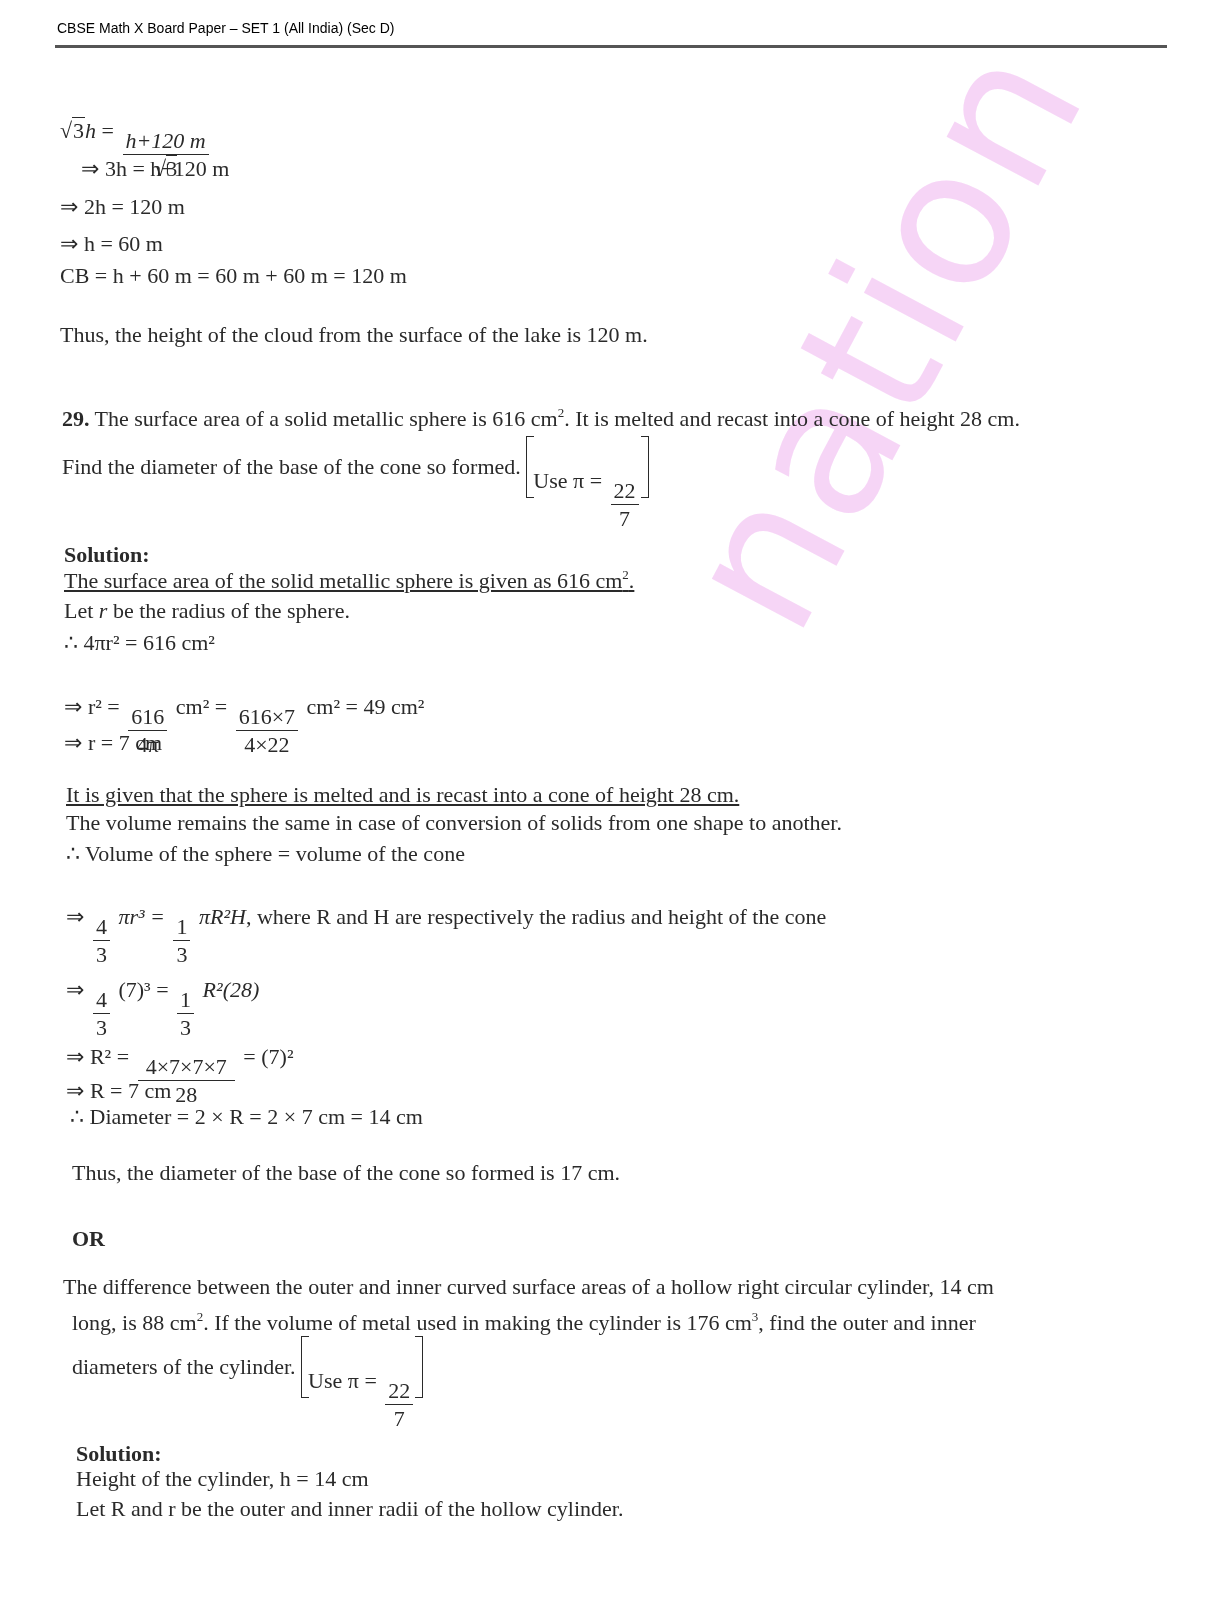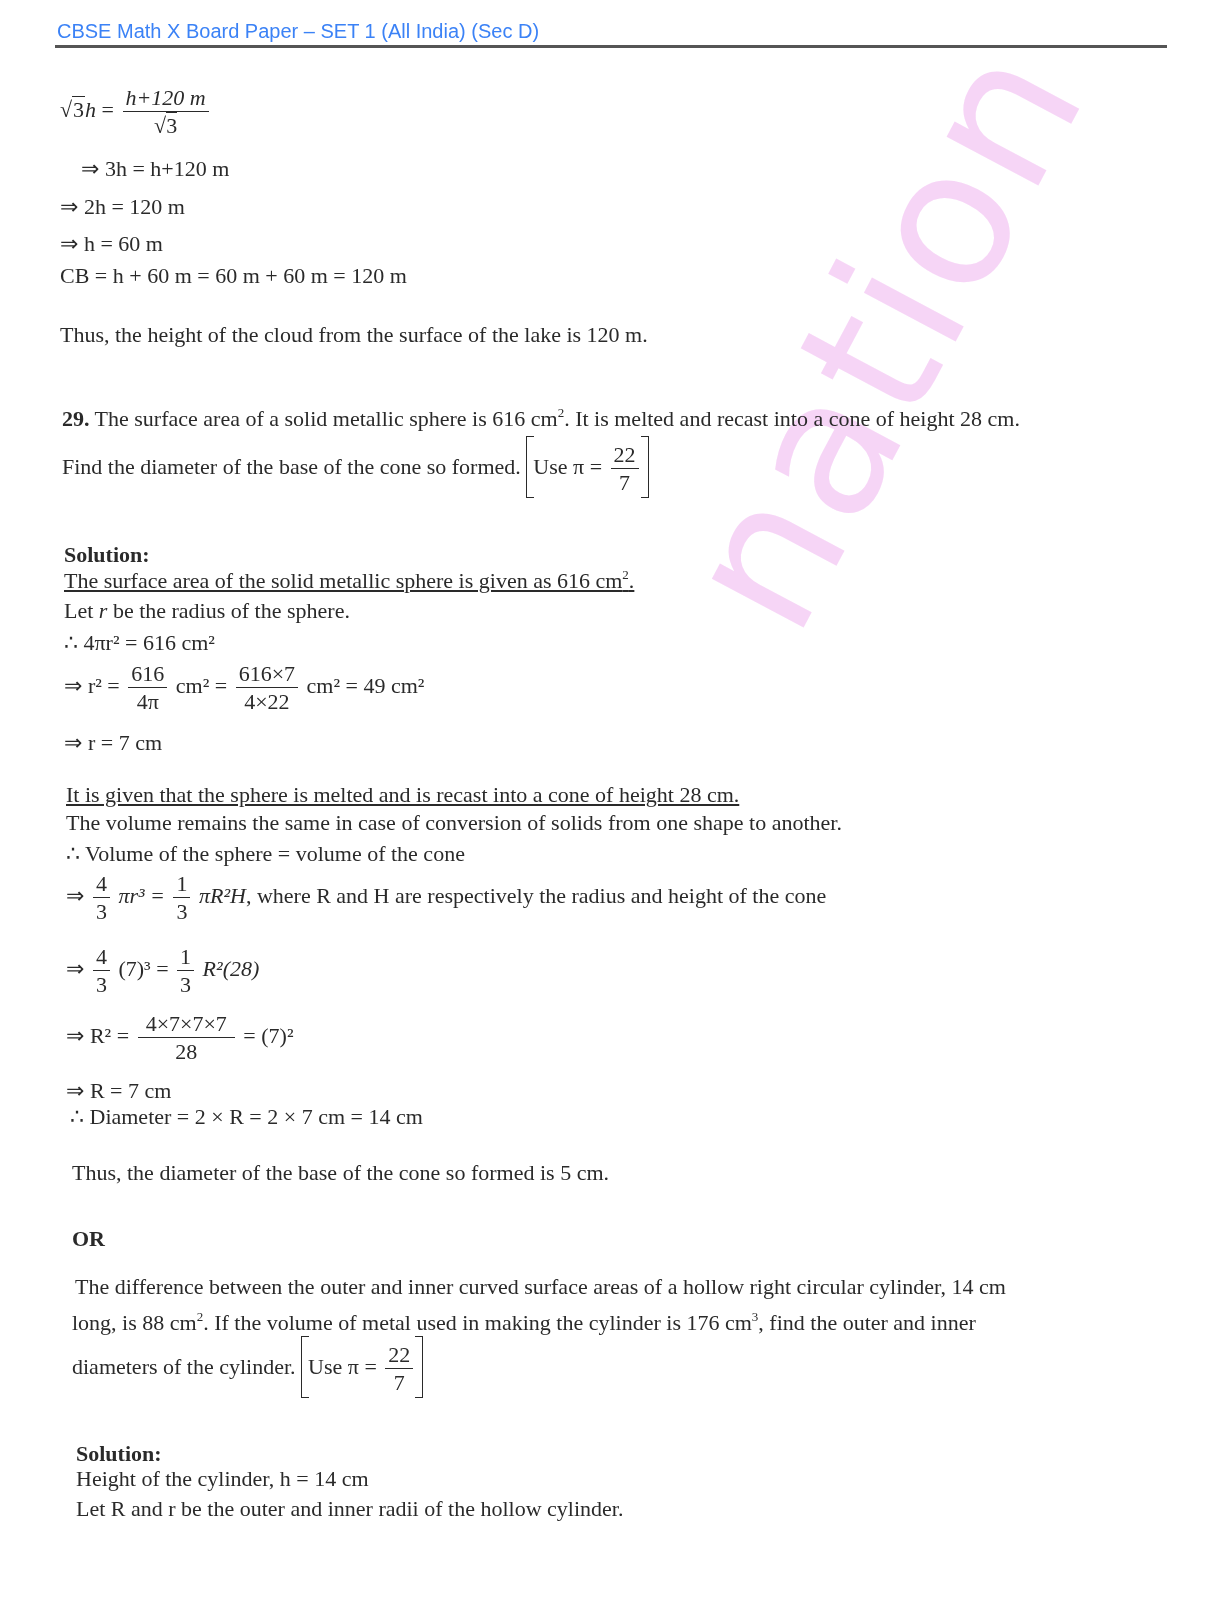"CBSE Math X Board Paper" .header-title { color: #3b82f6 -> #000000; font-size: 20px -> 14px }
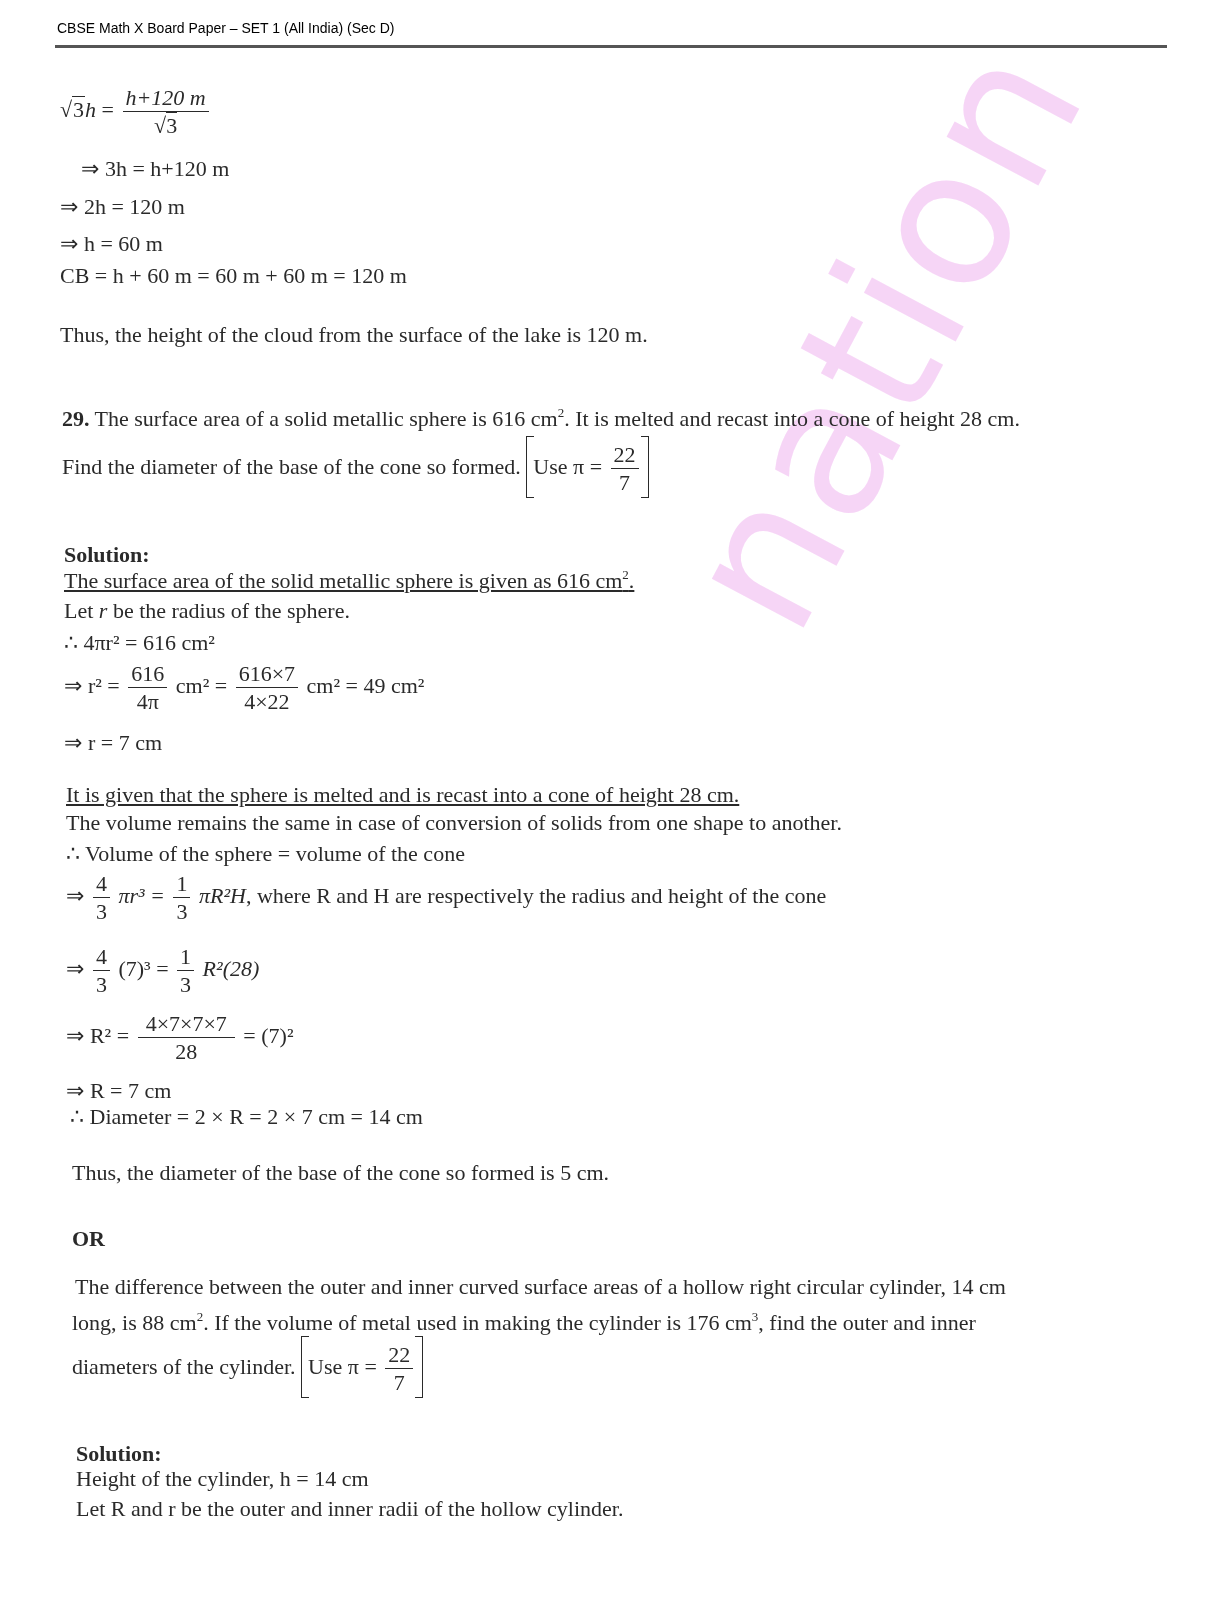"h+120 m" .frac .num { margin-top: none -> 43px }
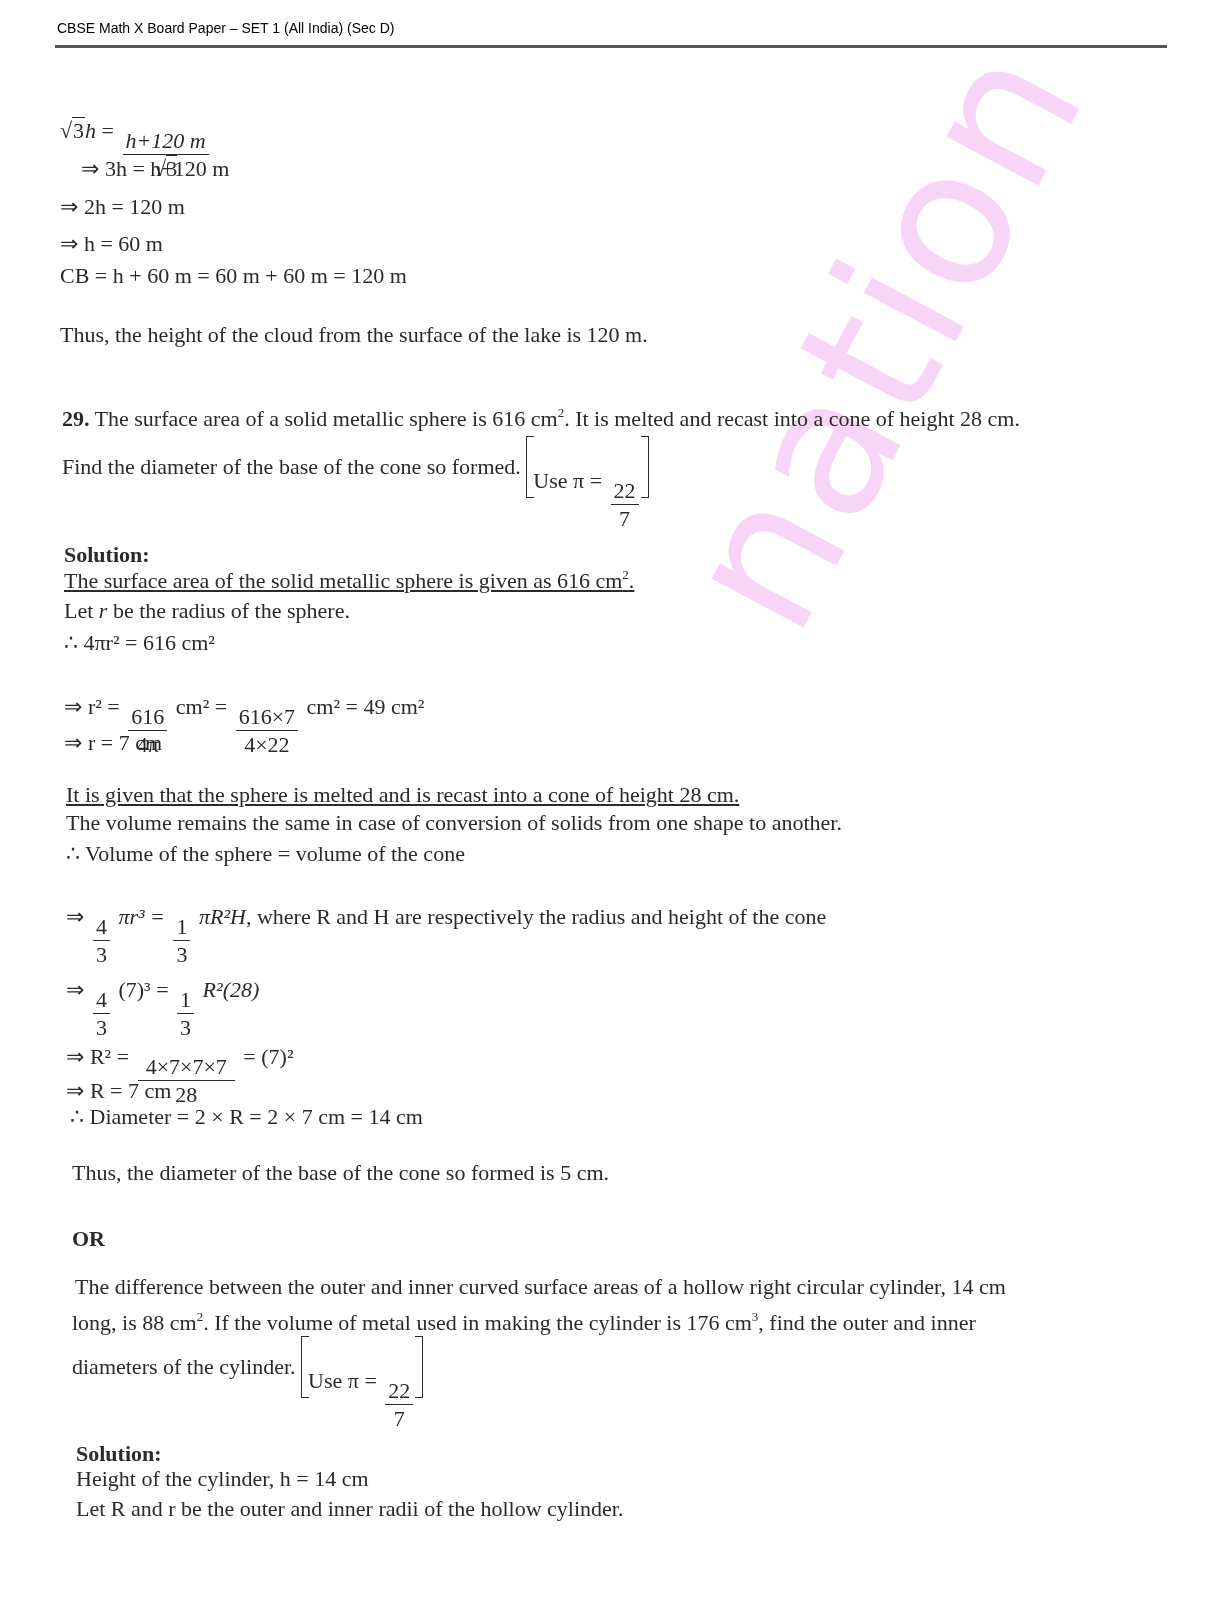"Thus, the diameter of the" div.line { text: 5 -> 17 }
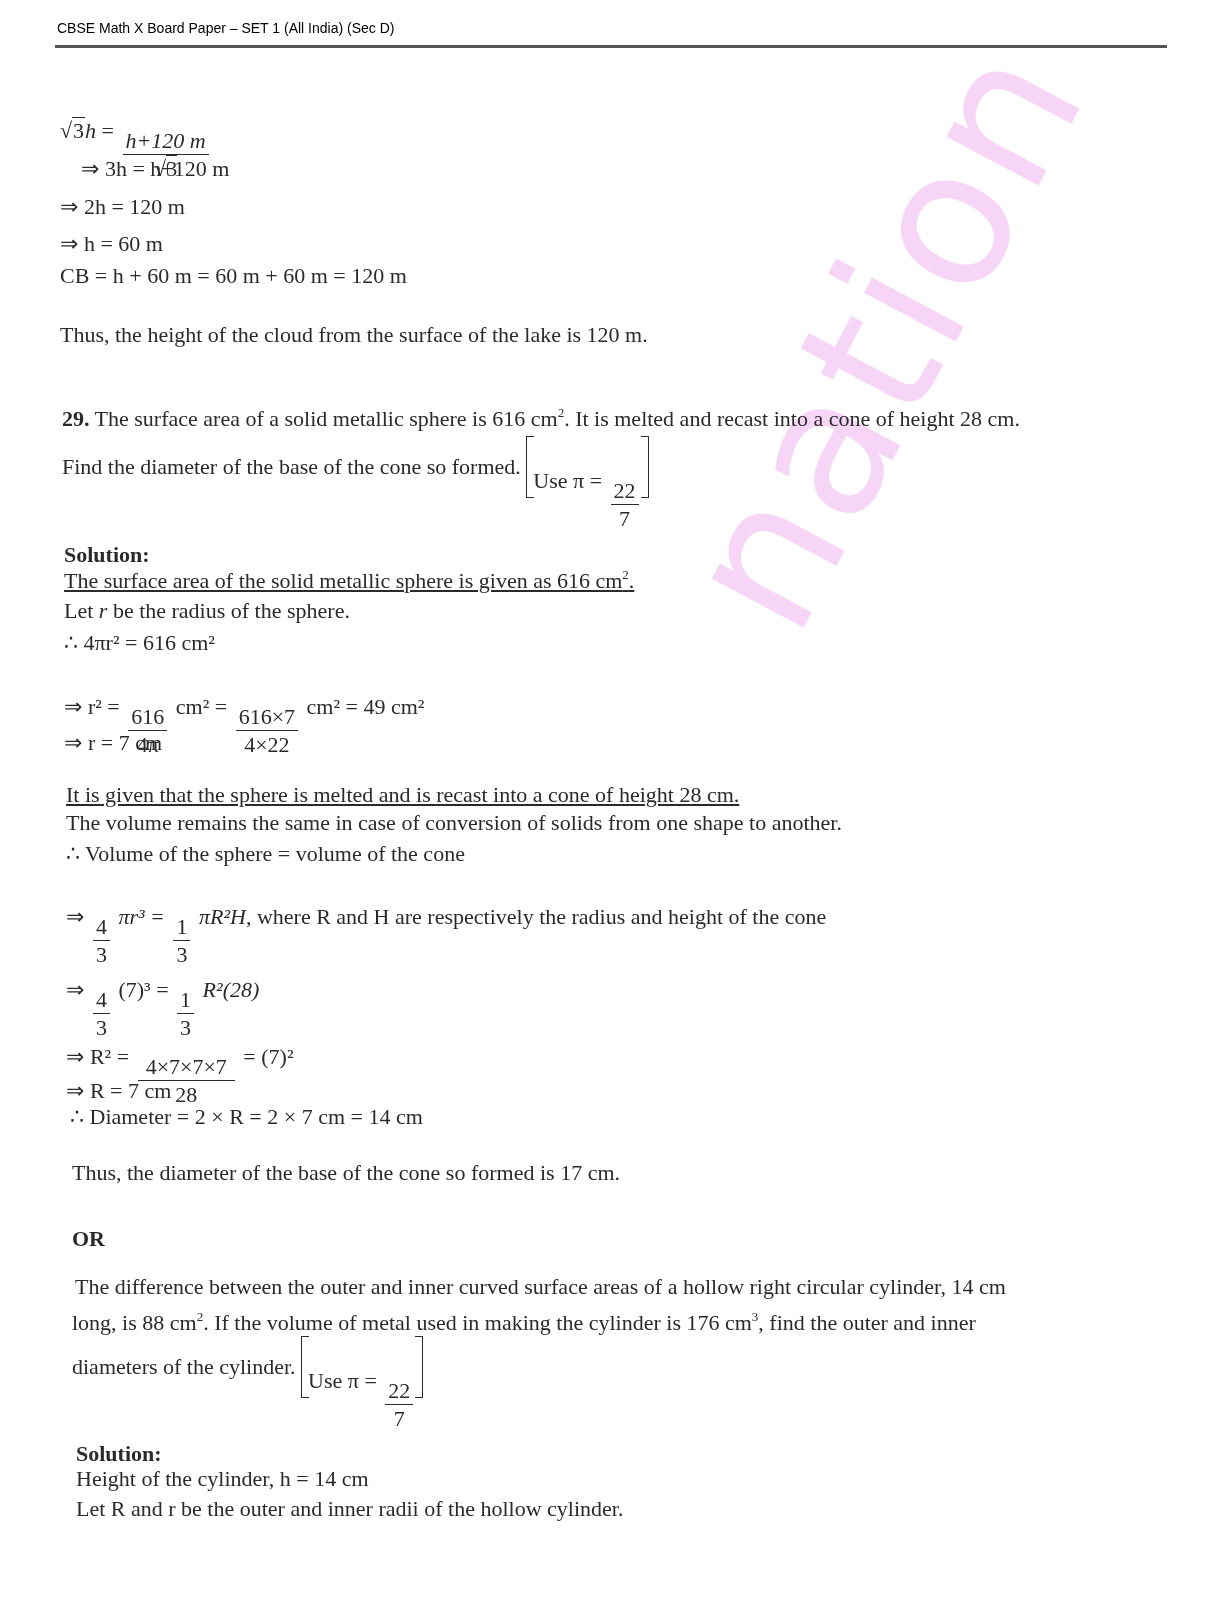"The difference between the outer" div.line { left: 75px -> 63px }
